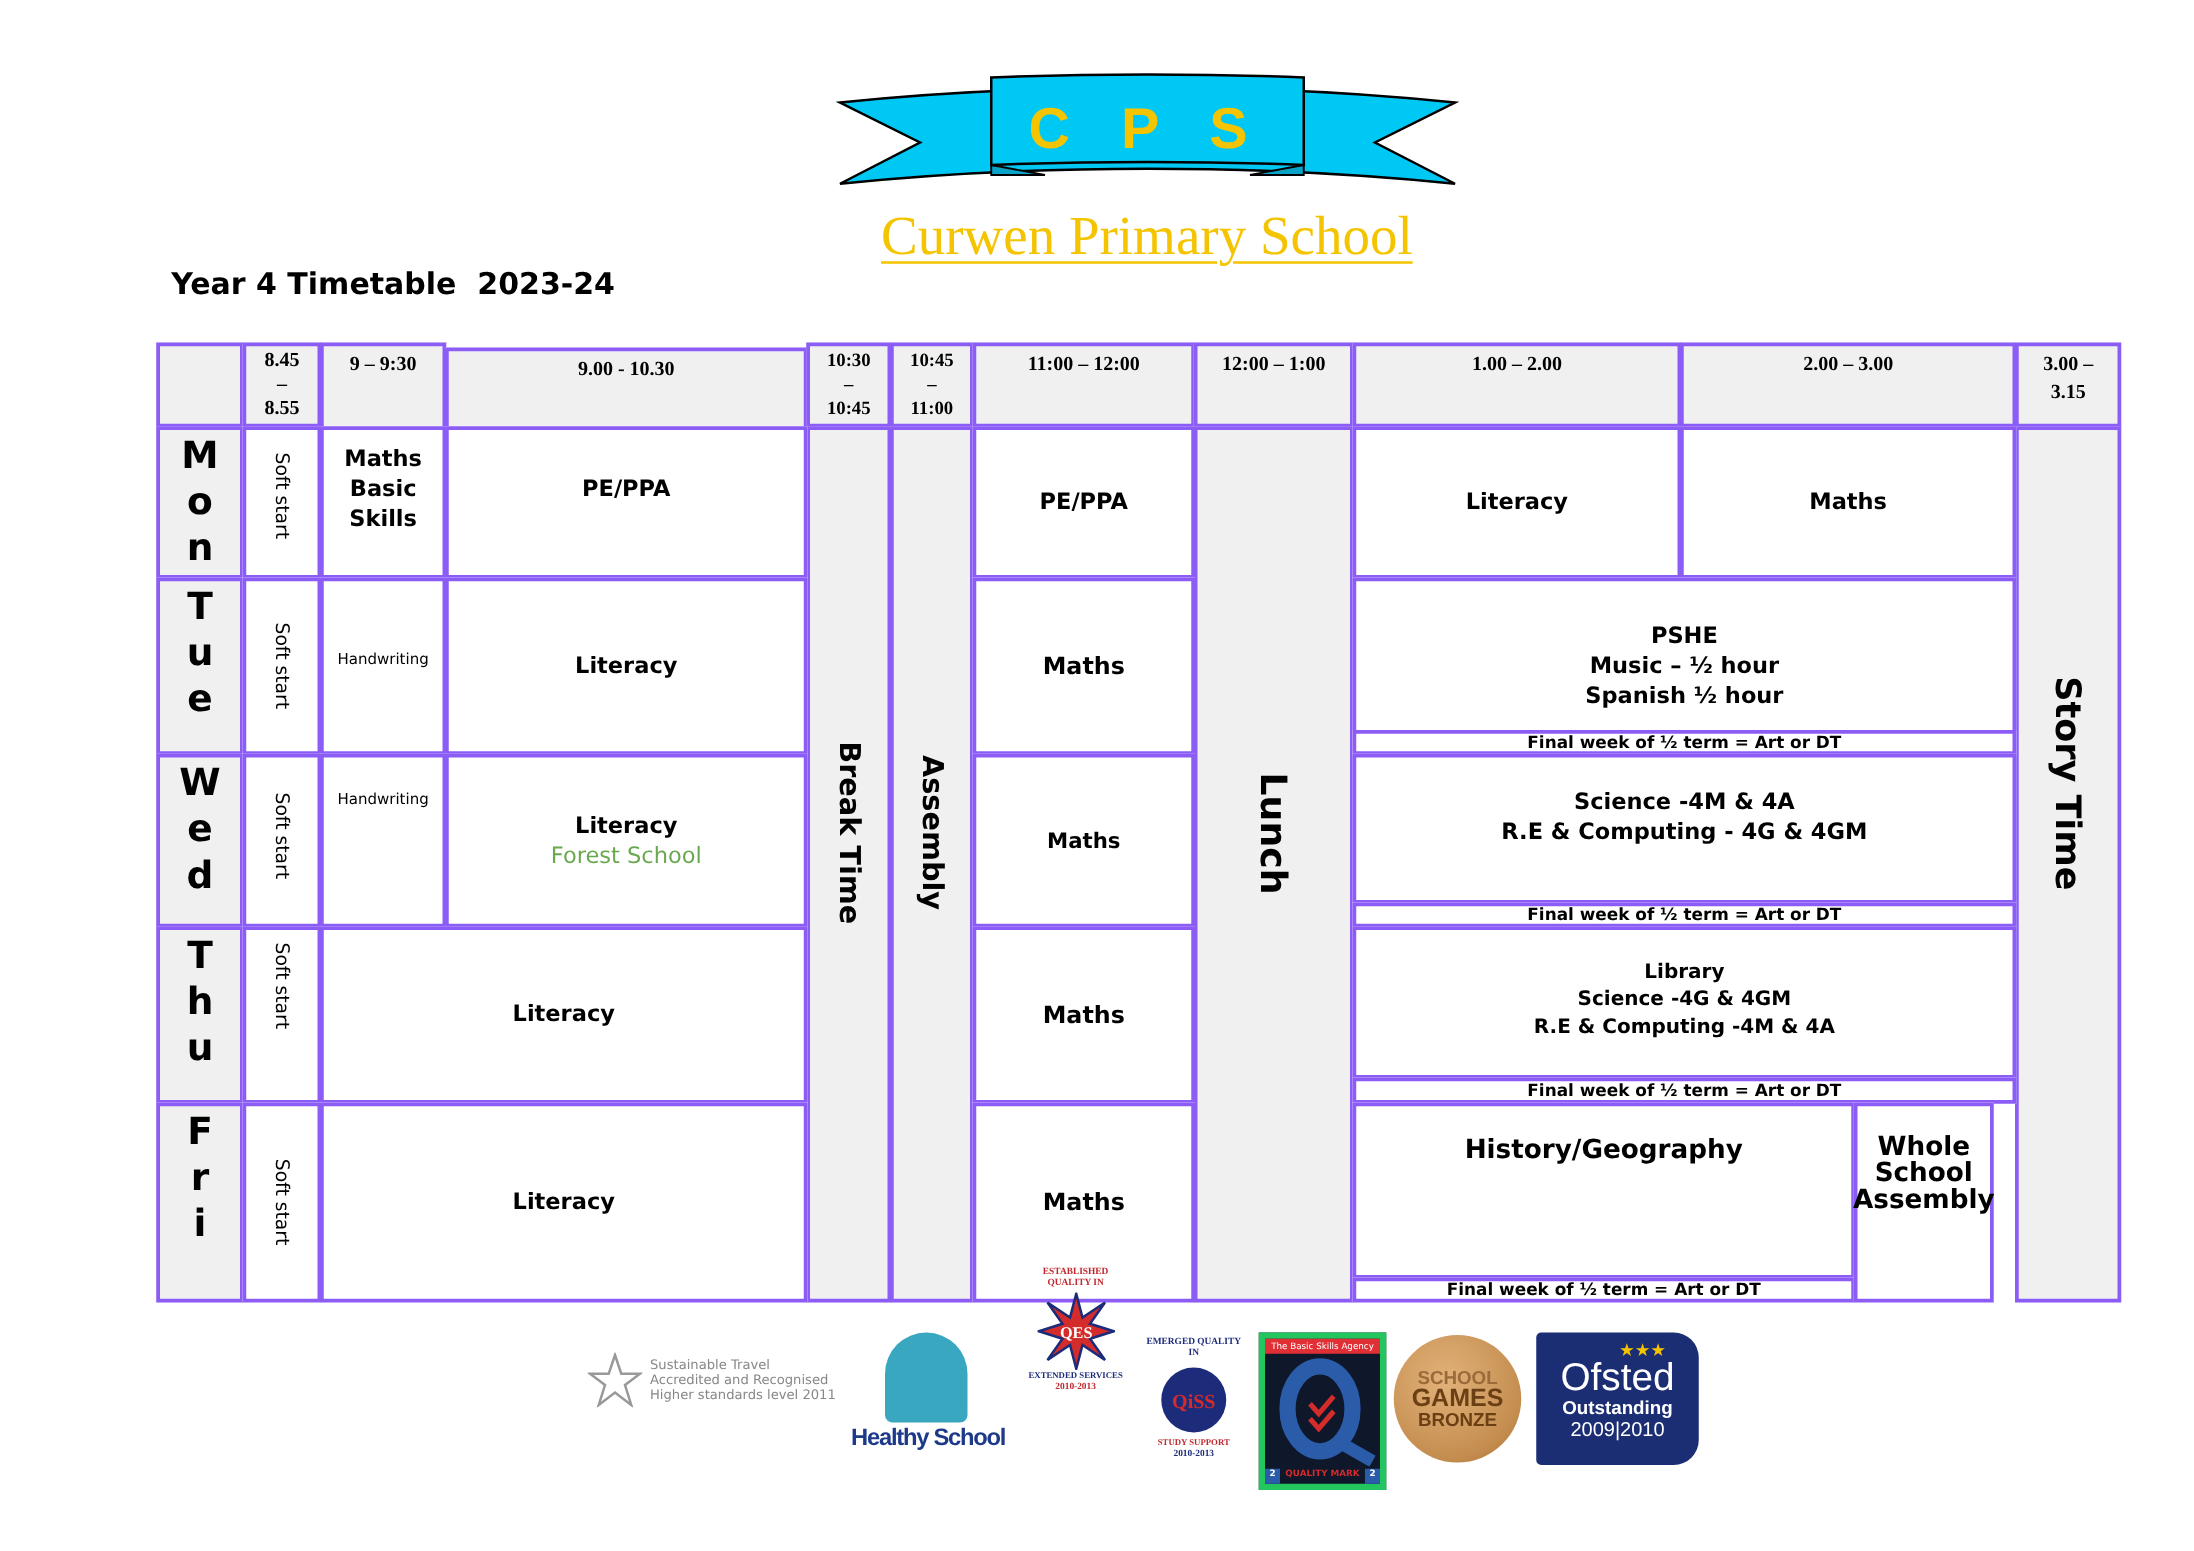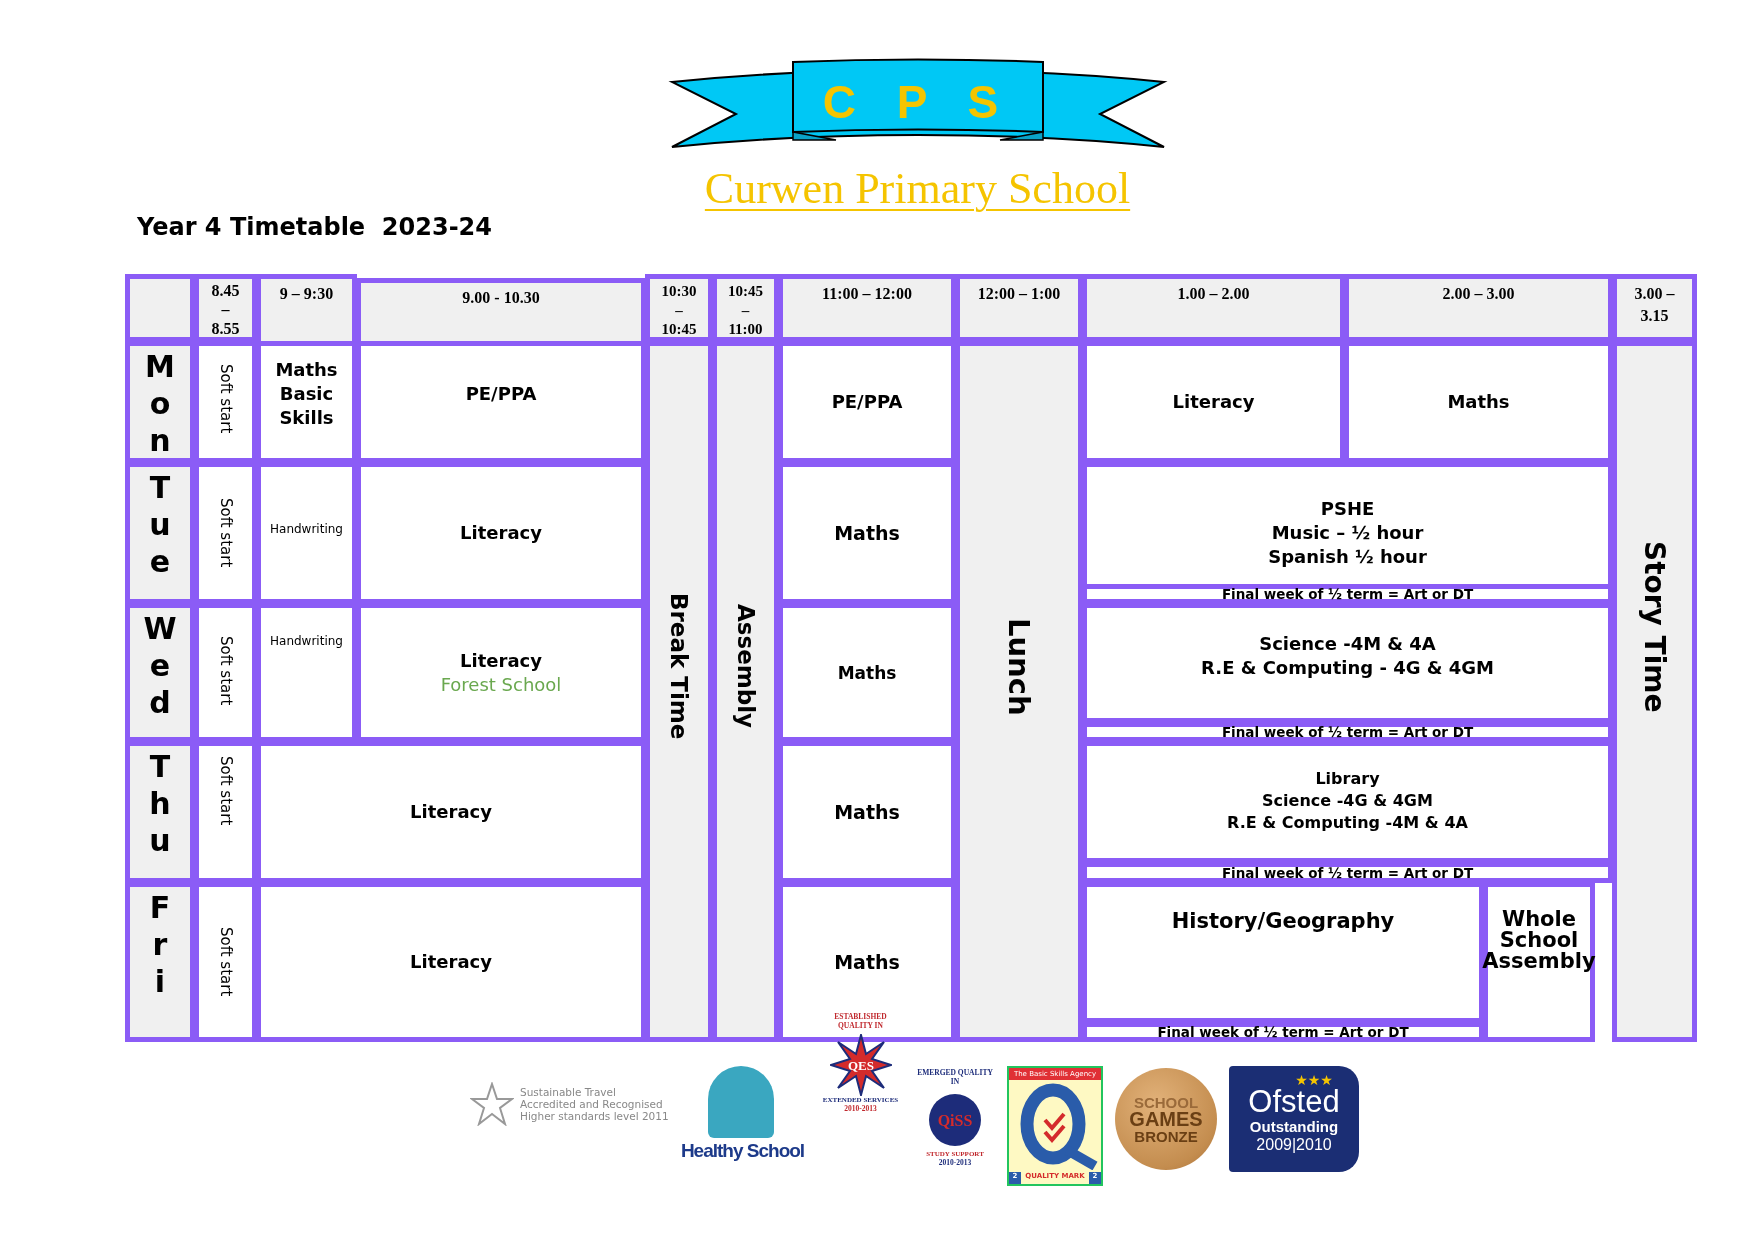"8.45" .cell { border: 5px solid #8b5cf6 -> 3px solid #8b5cf6 }
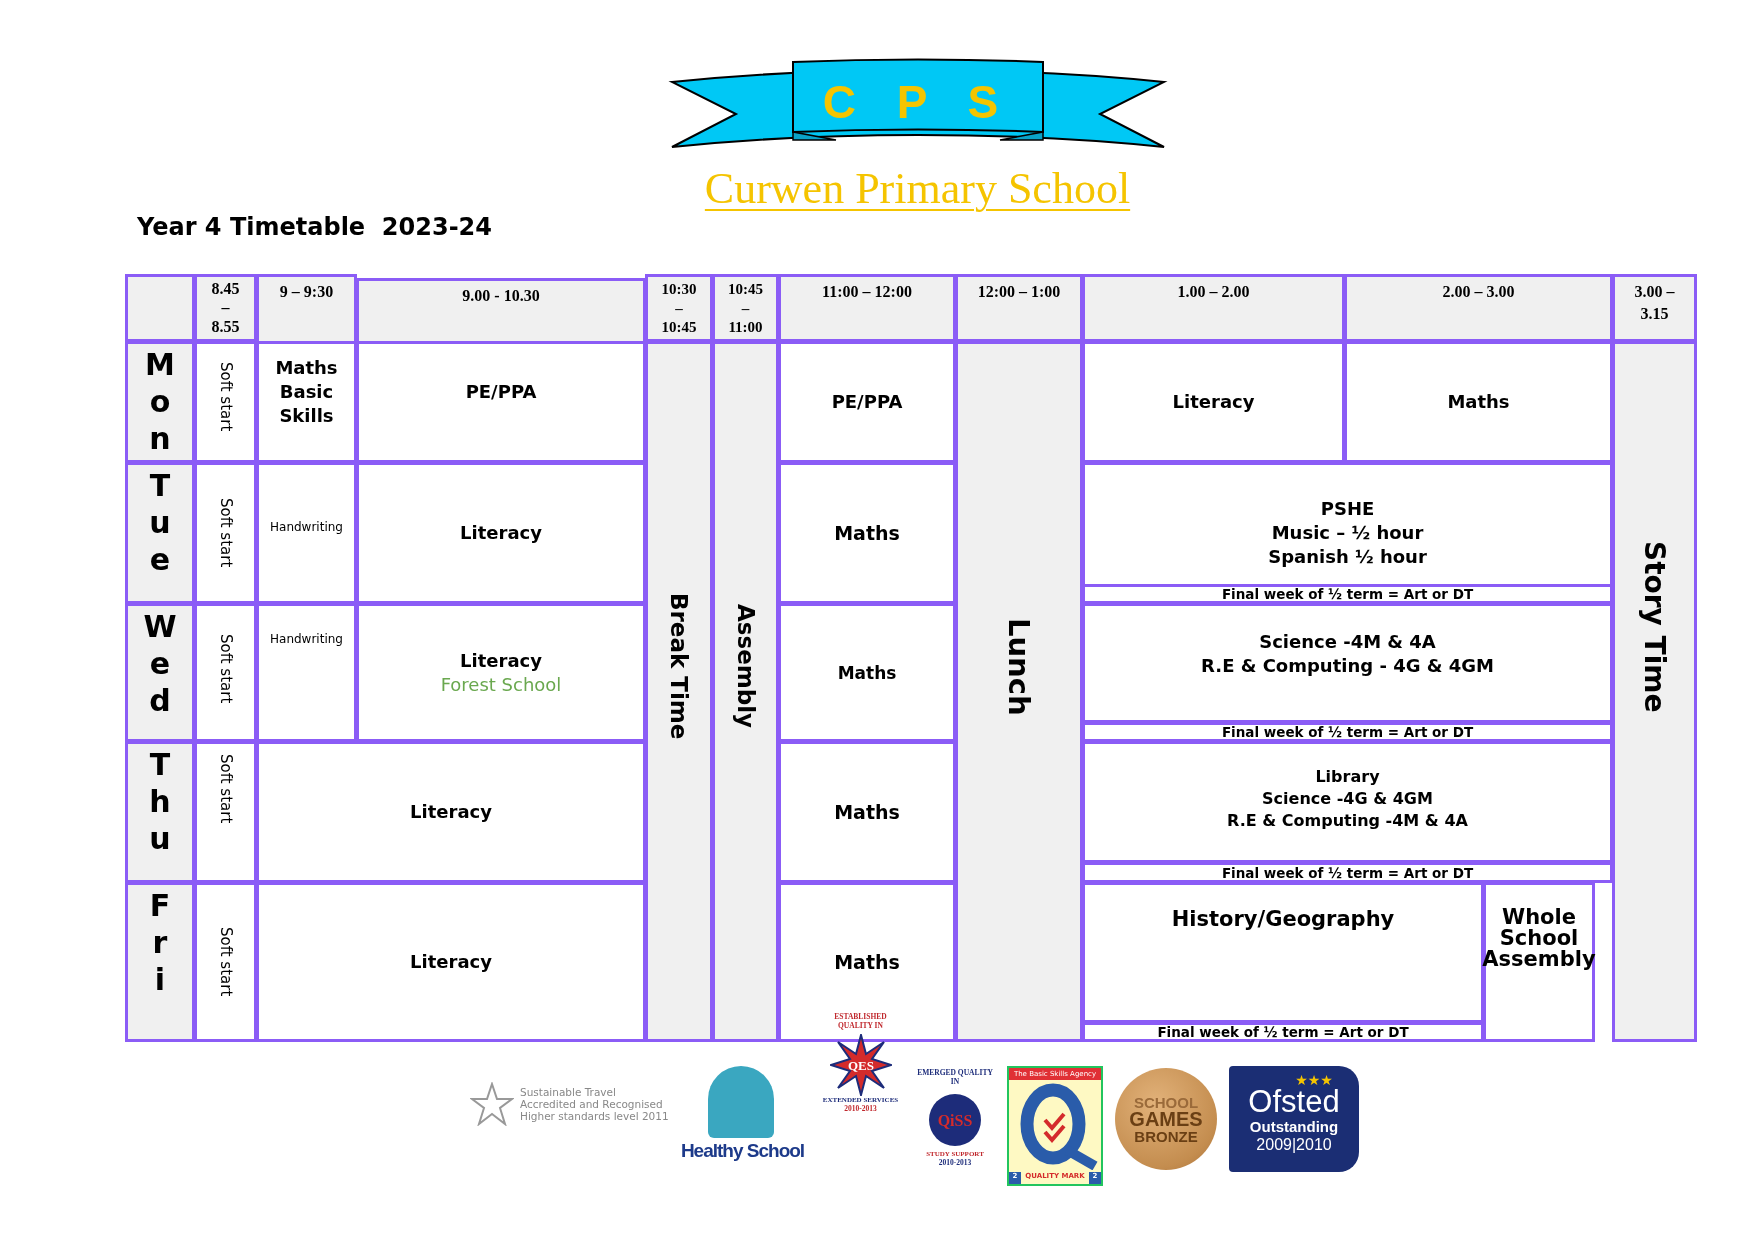"The Basic Skills Agency" div.logo { background: #fef9c3 -> #0f172a; border: 2px solid #22c55e -> 5px solid #22c55e }
